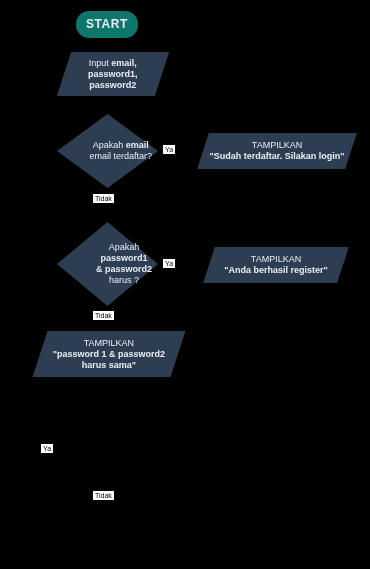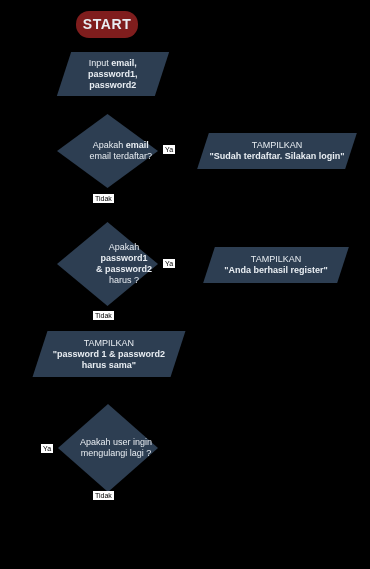"START" .terminator { background: #7f1d1d -> #0f766e; font-size: 14px -> 12px }
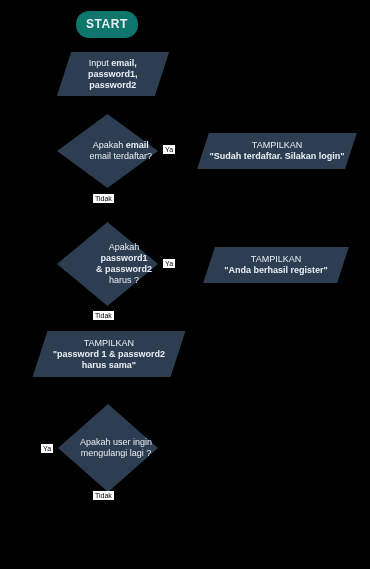"Apakah user ingin" div.diamond-wrap { html: <div> <div></div> <div> <span> <span>Apakah user ingin</span><br> <span>mengulangi lagi ?</span> </span> </div> </div> -> none }
